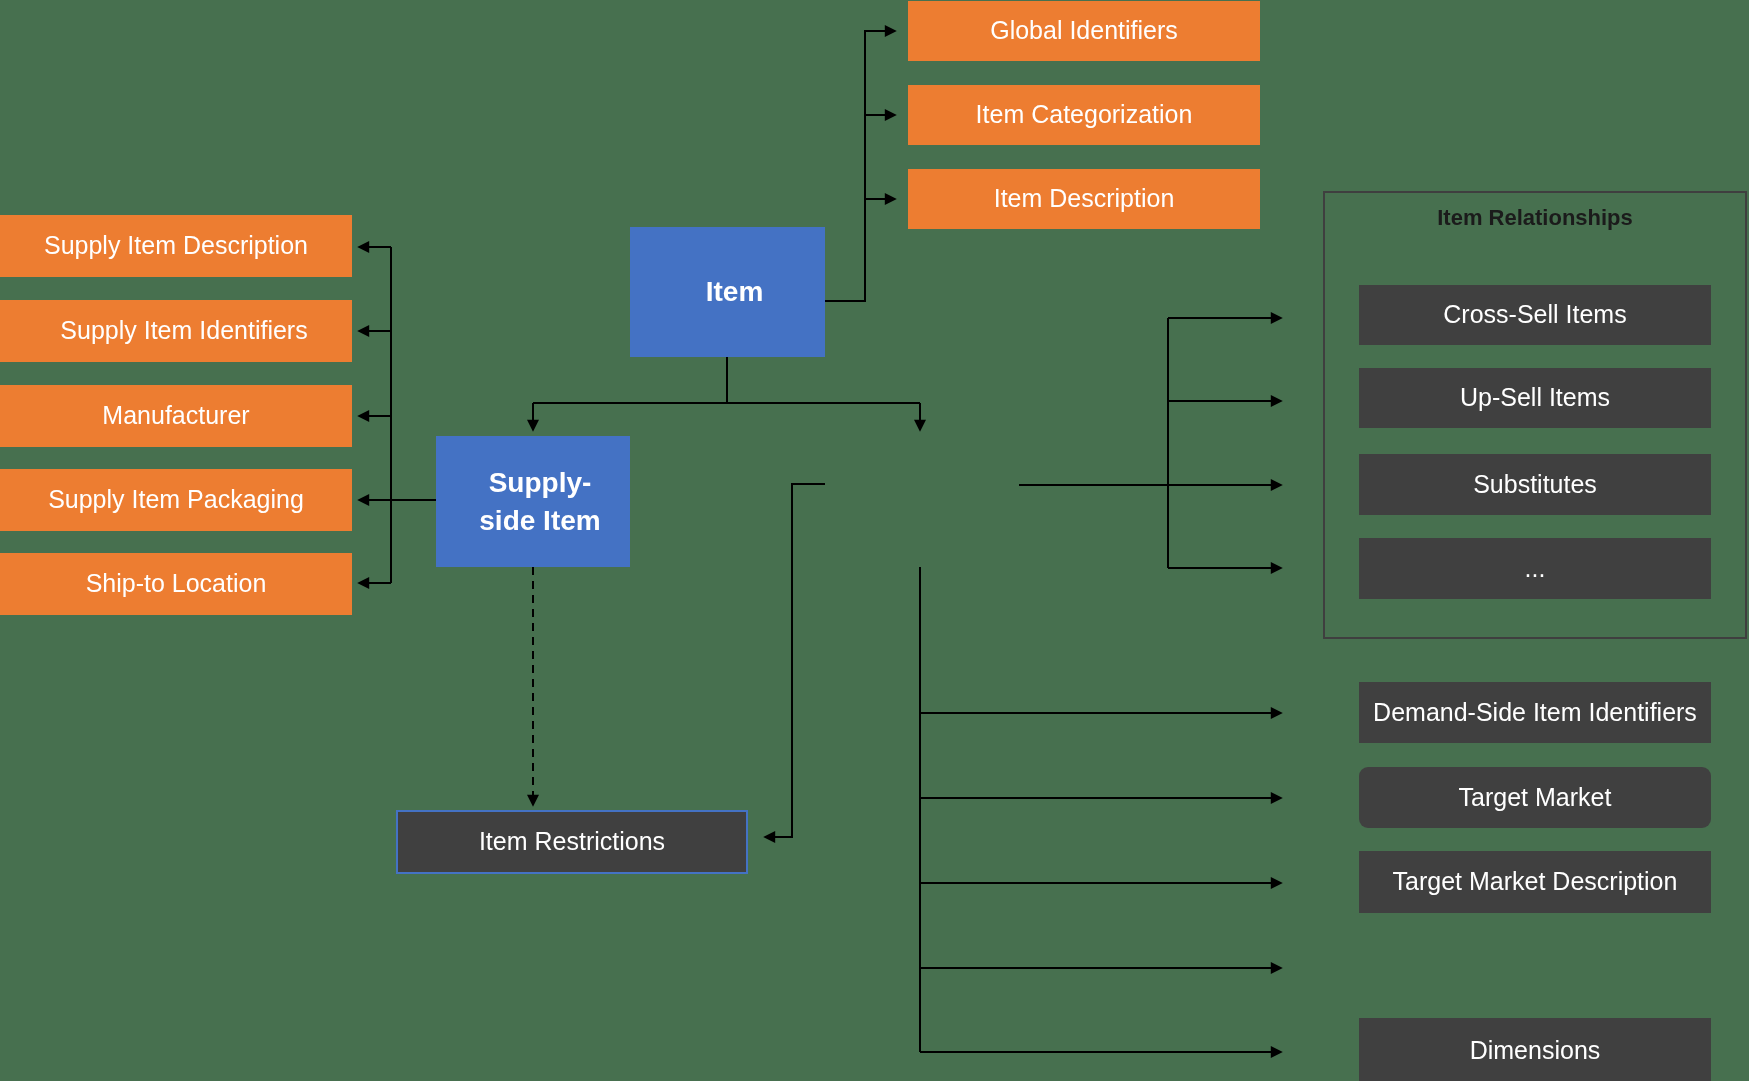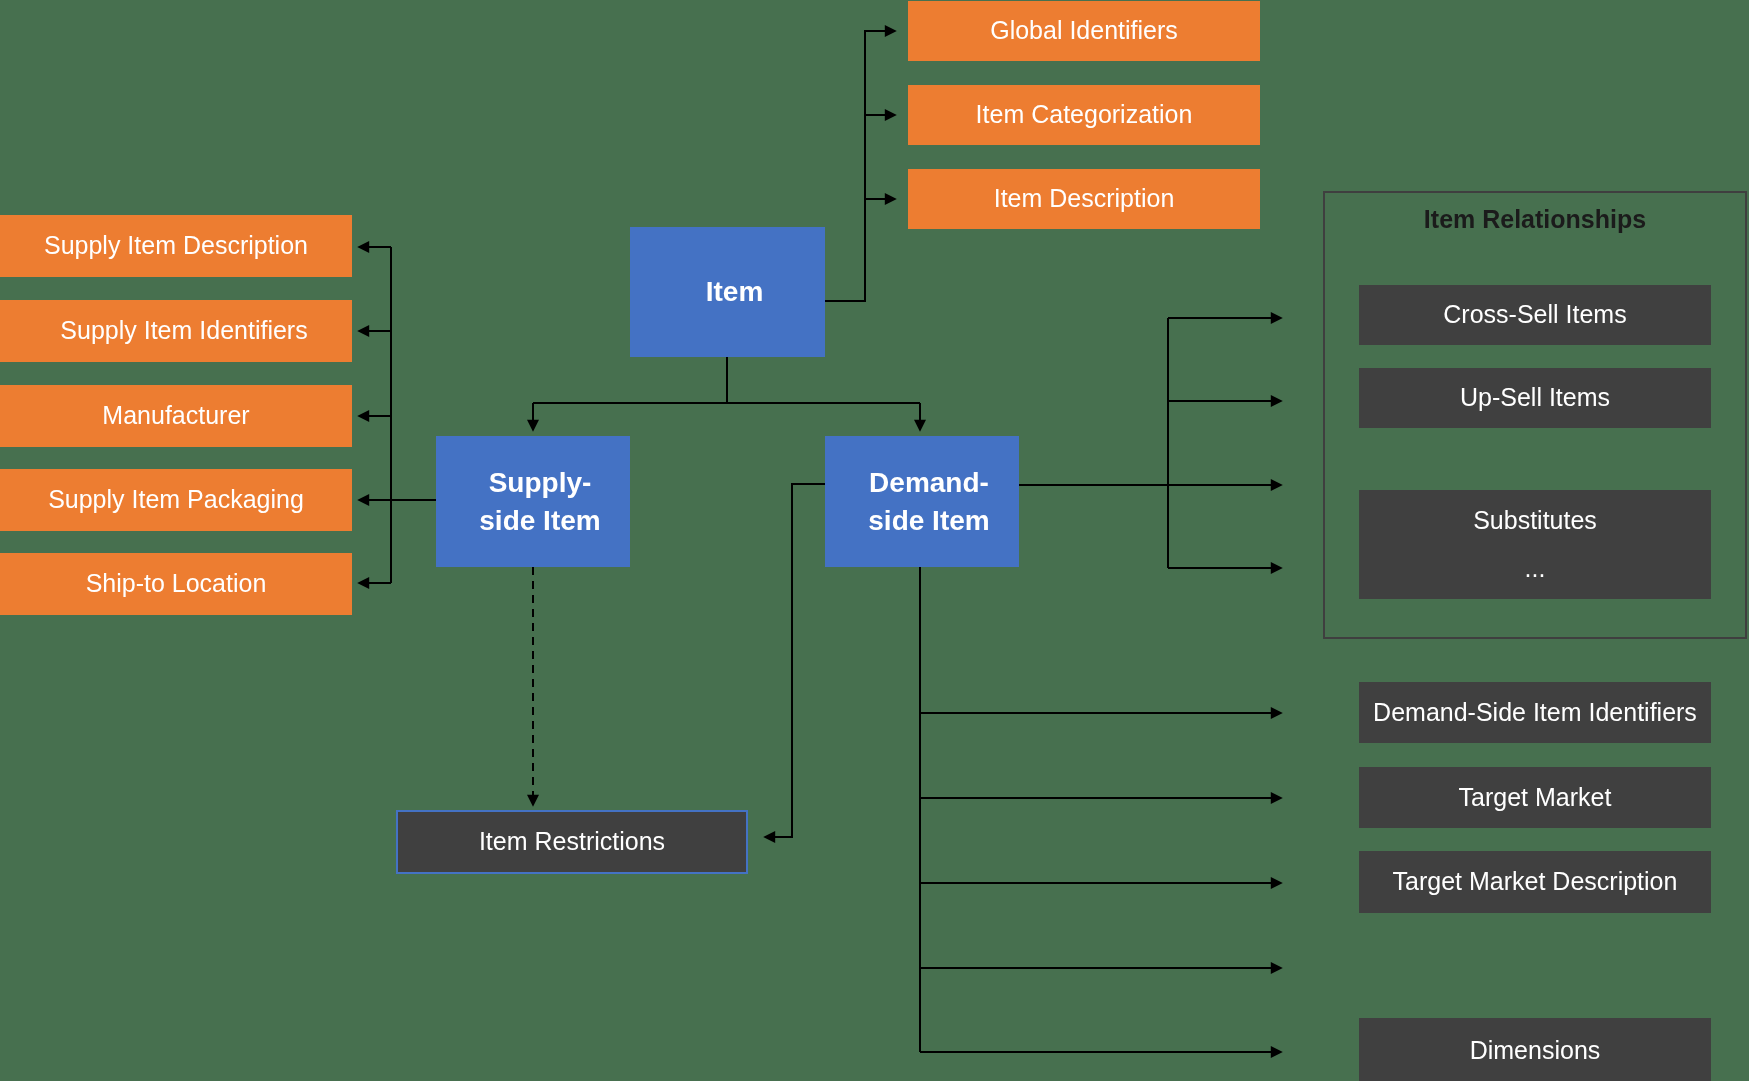"Item Relationships" .container-title { font-size: 25px -> 22px }
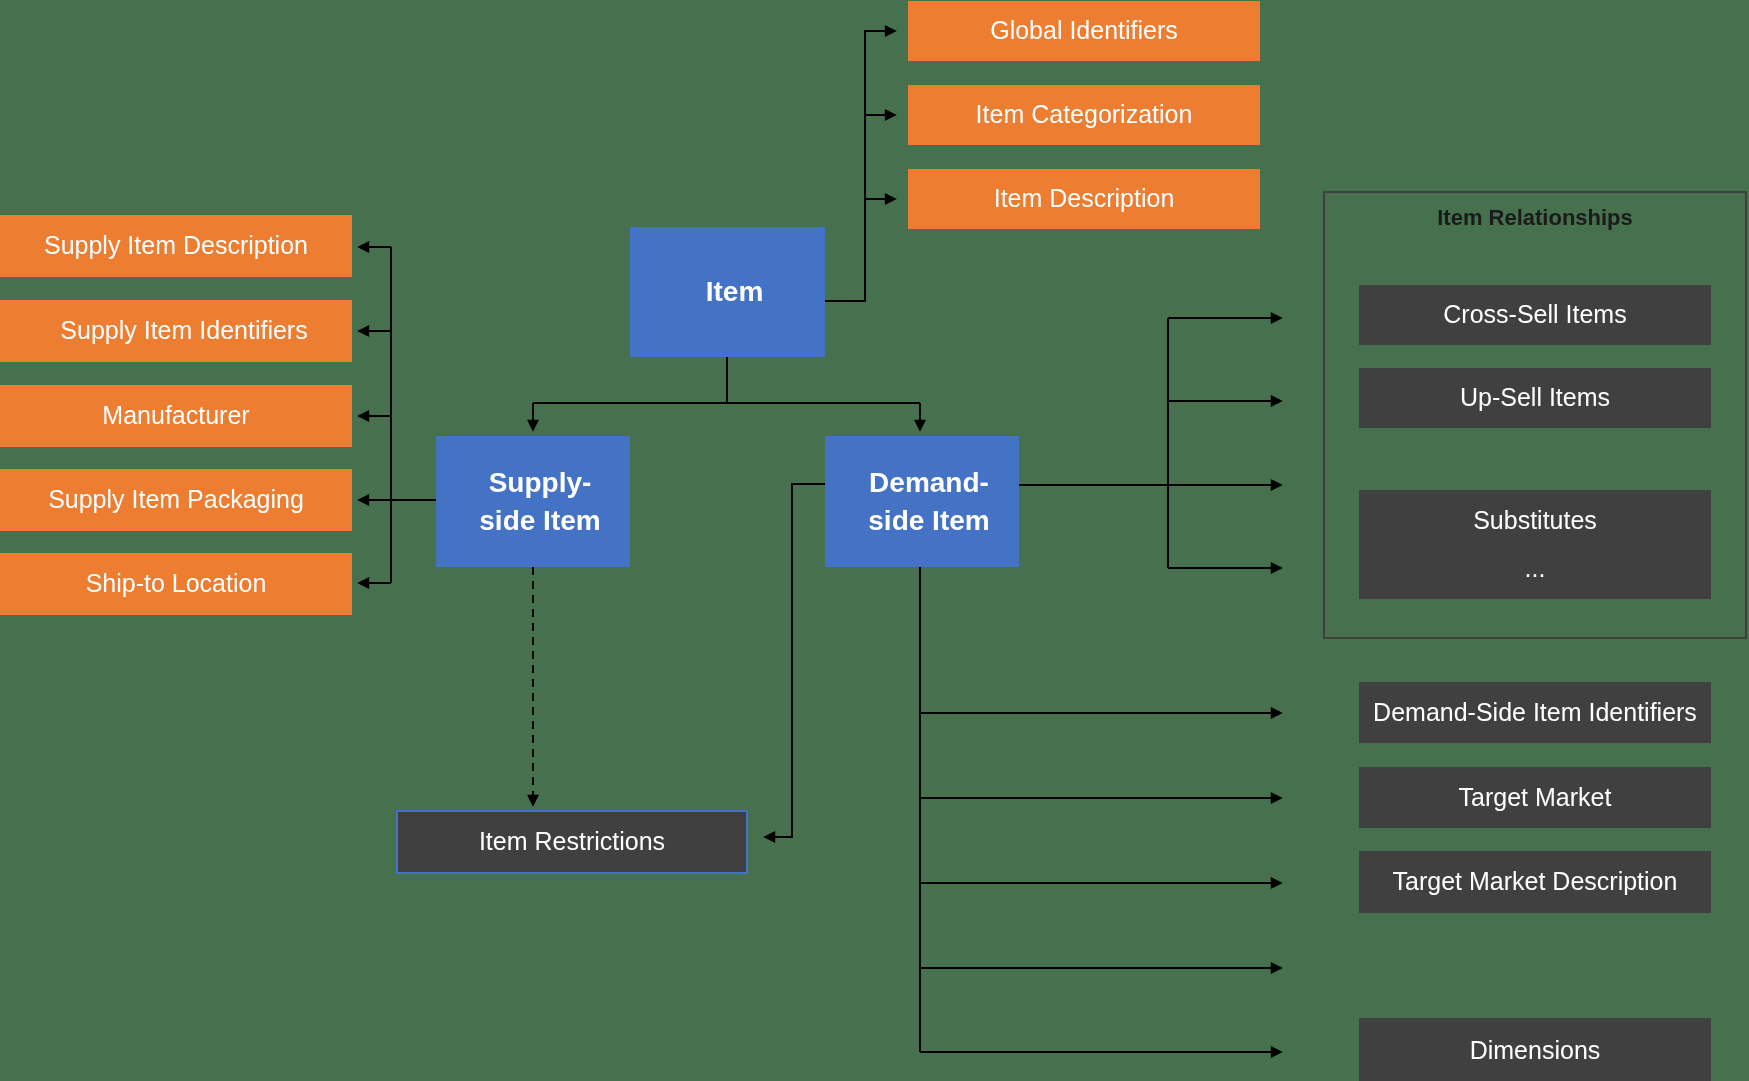"Demand-side Item" div.box { html: <div>Demand-side Item</div> -> none }
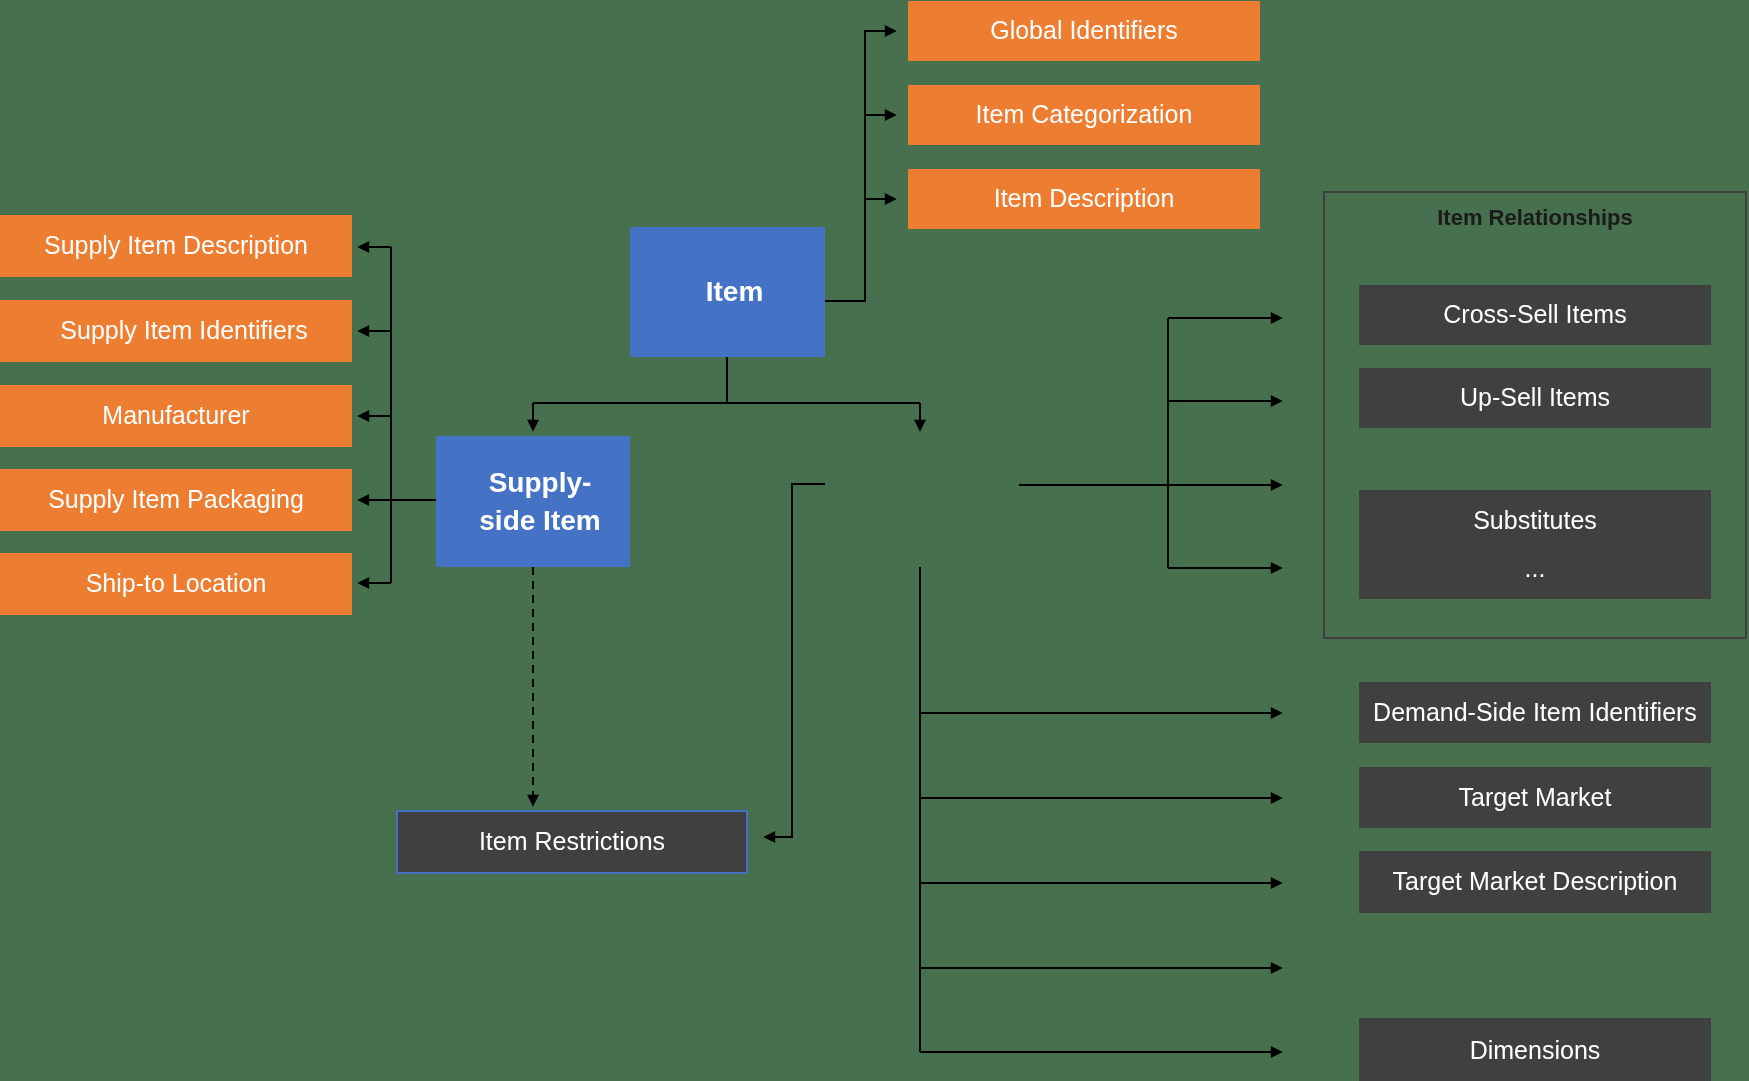"Substitutes" div.box { margin-top: 36px -> none }
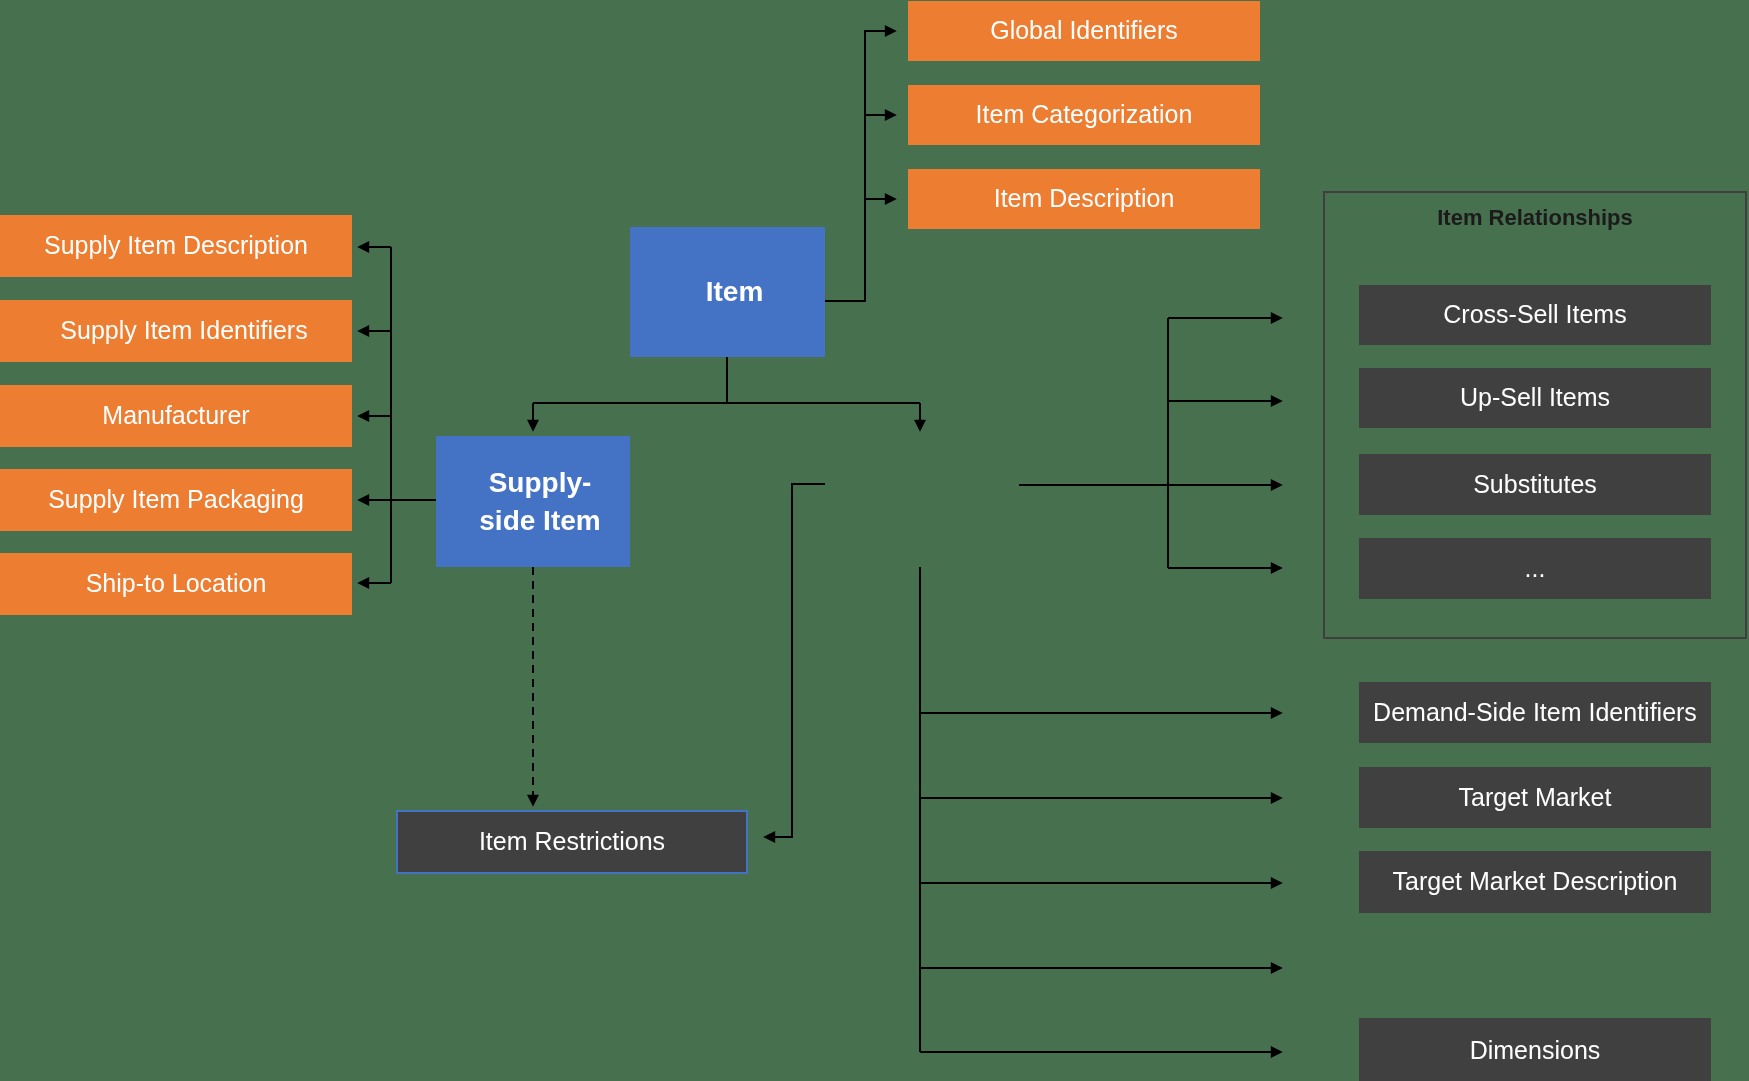"Target Market" div.box { border-radius: none -> 9px }
